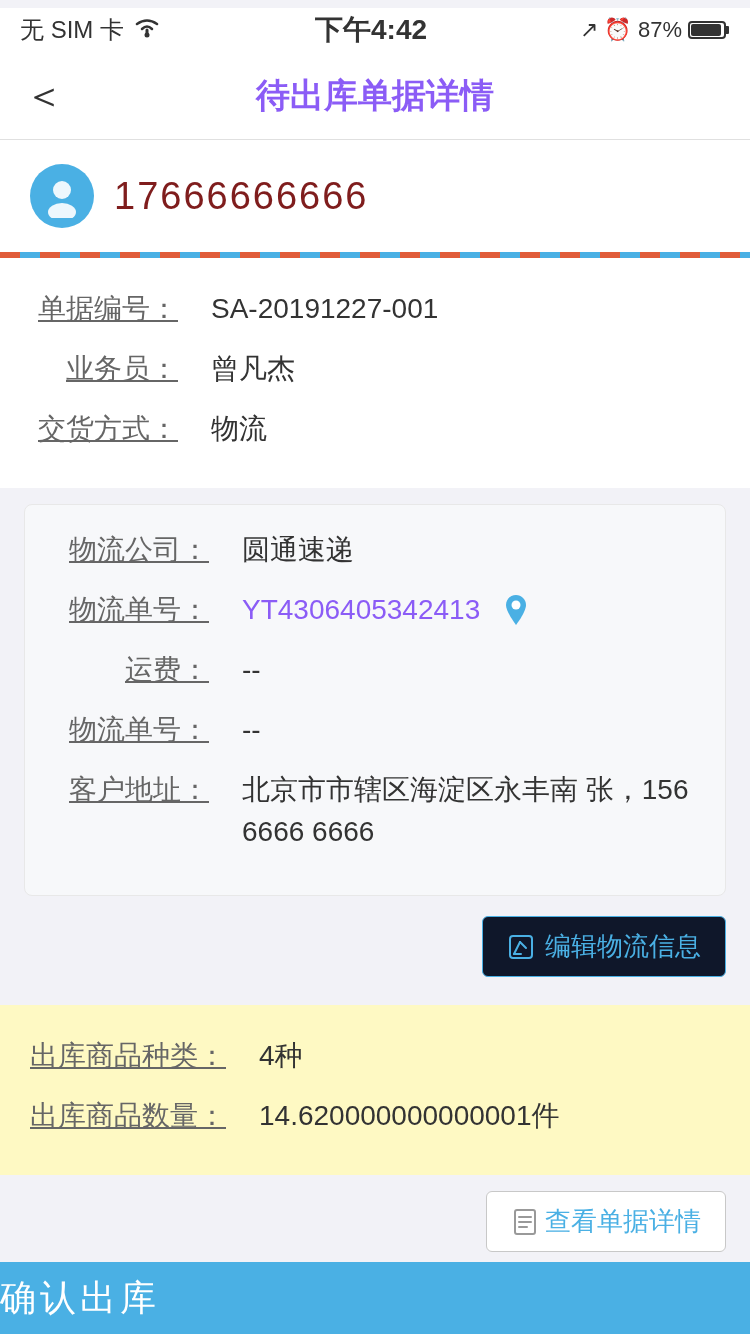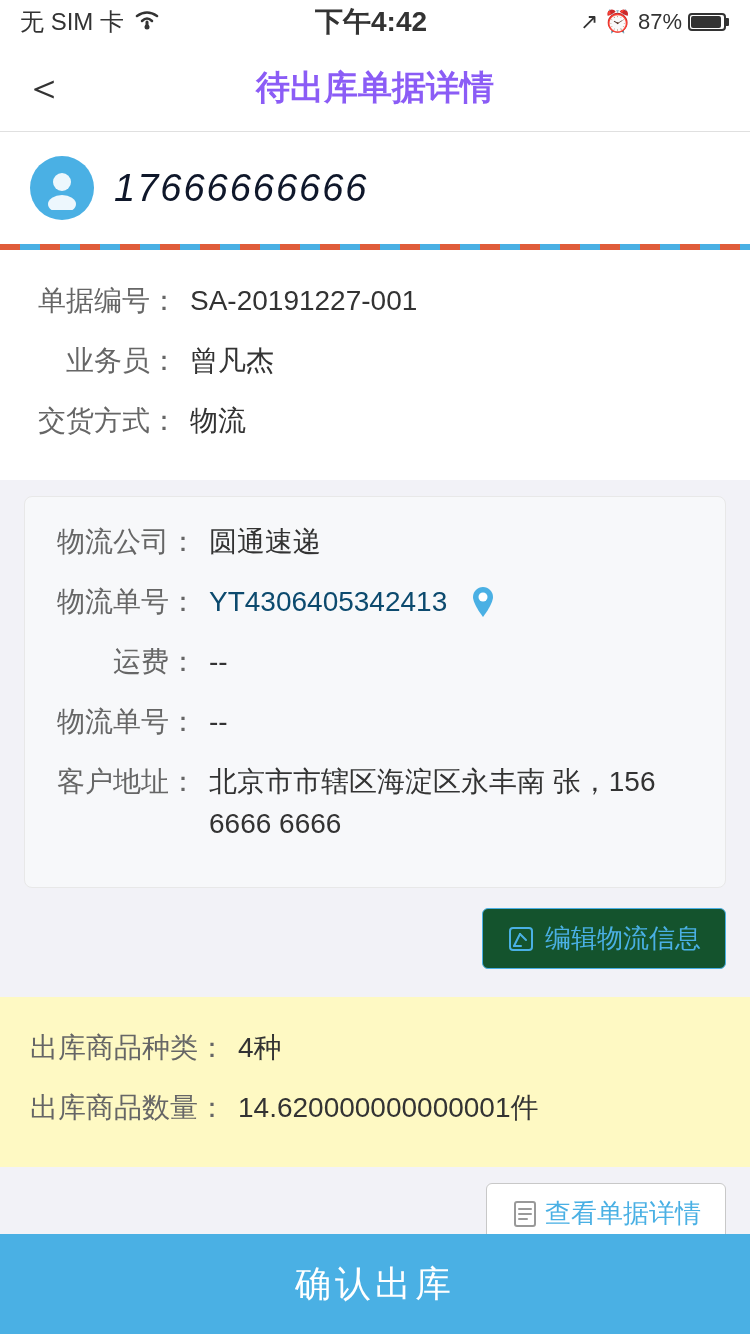"无 SIM 卡" .status-bar { margin-top: none -> 8px }
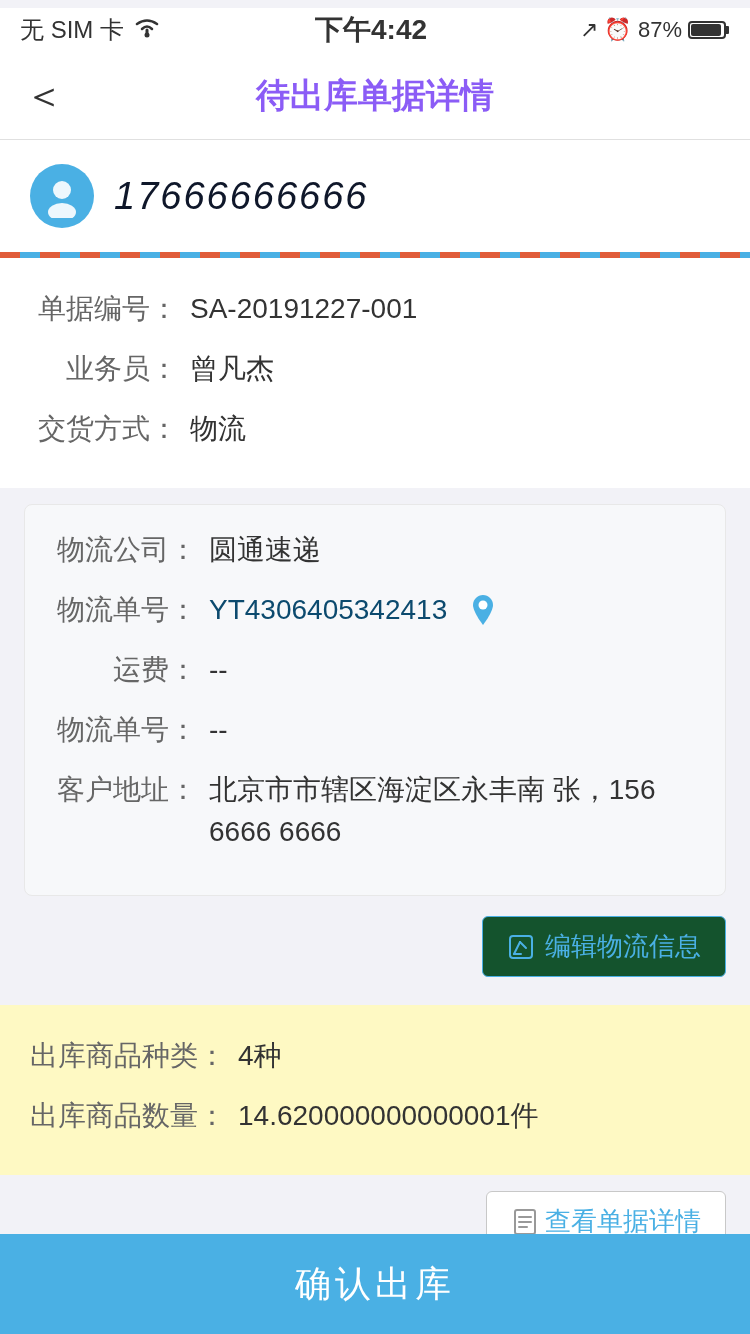"17666666666" .user-phone { color: #0f172a -> #7f1d1d; font-style: italic -> none }
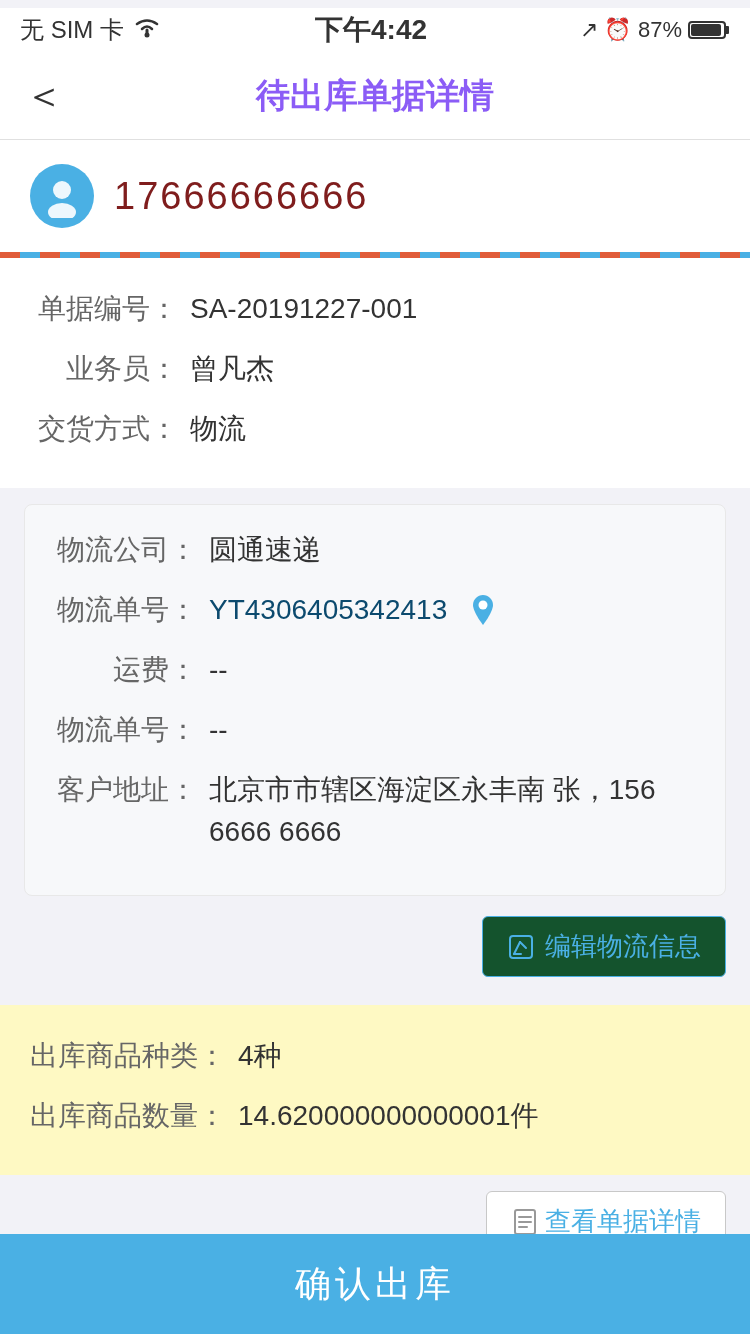"单据编号：" .info-label { text-decoration: none -> underline }
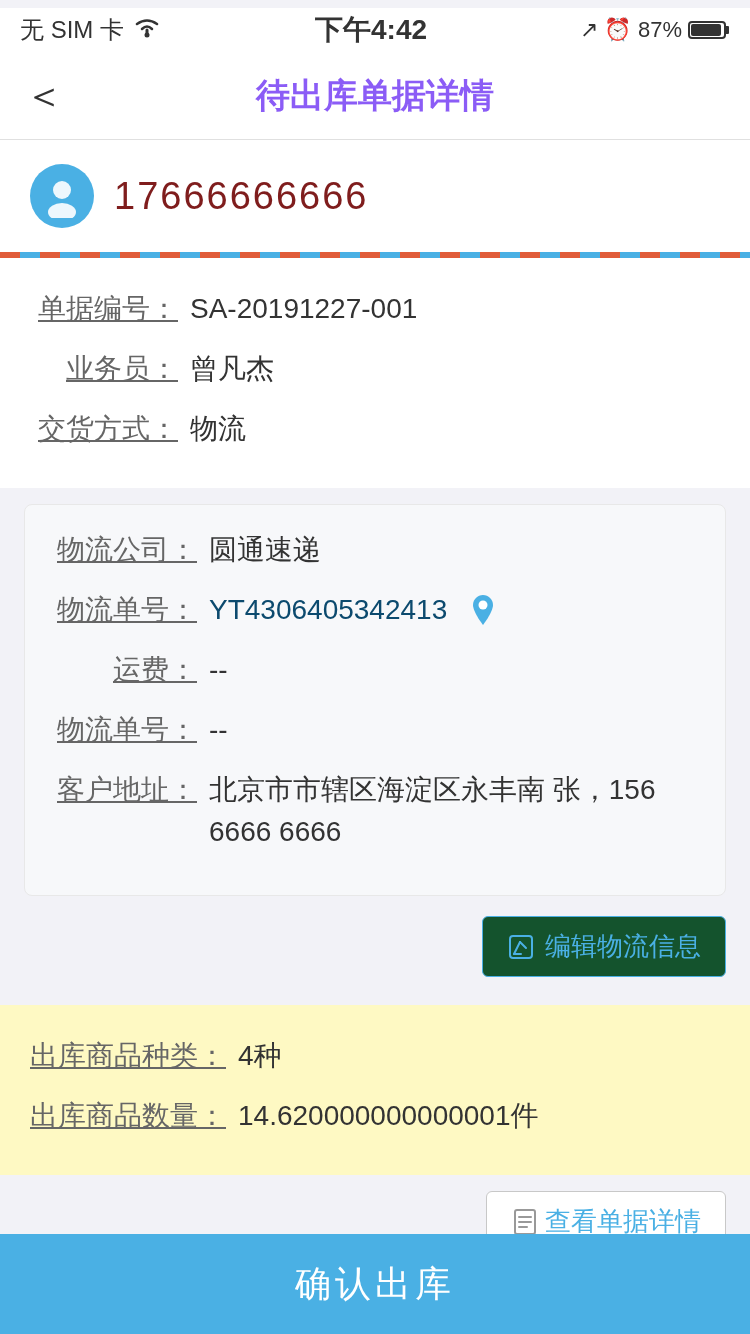"SA-20191227-001" .info-value { margin-left: none -> 21px }
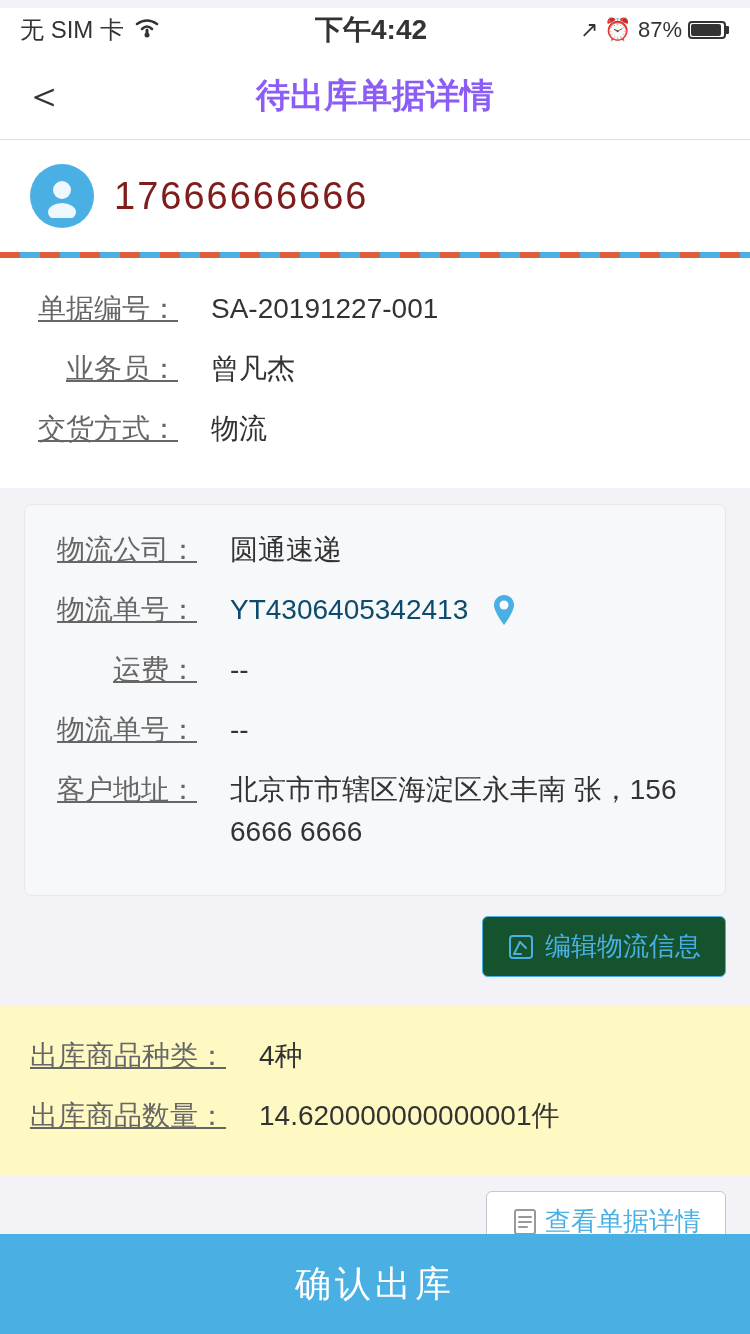"物流公司：" .logistics-card { padding: 24px 24px -> 24px 36px }
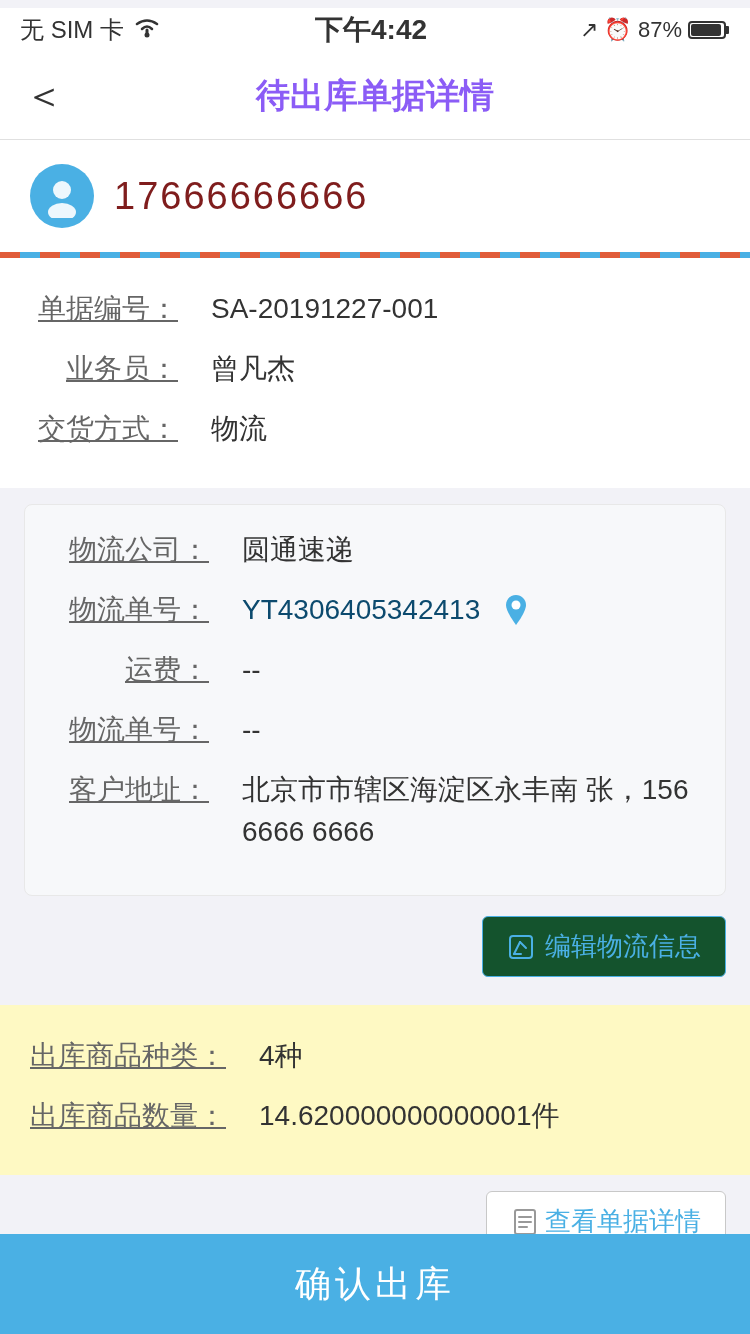"YT43064053424​13" .info-value.blue { color: #0c4a6e -> #8b5cf6 }
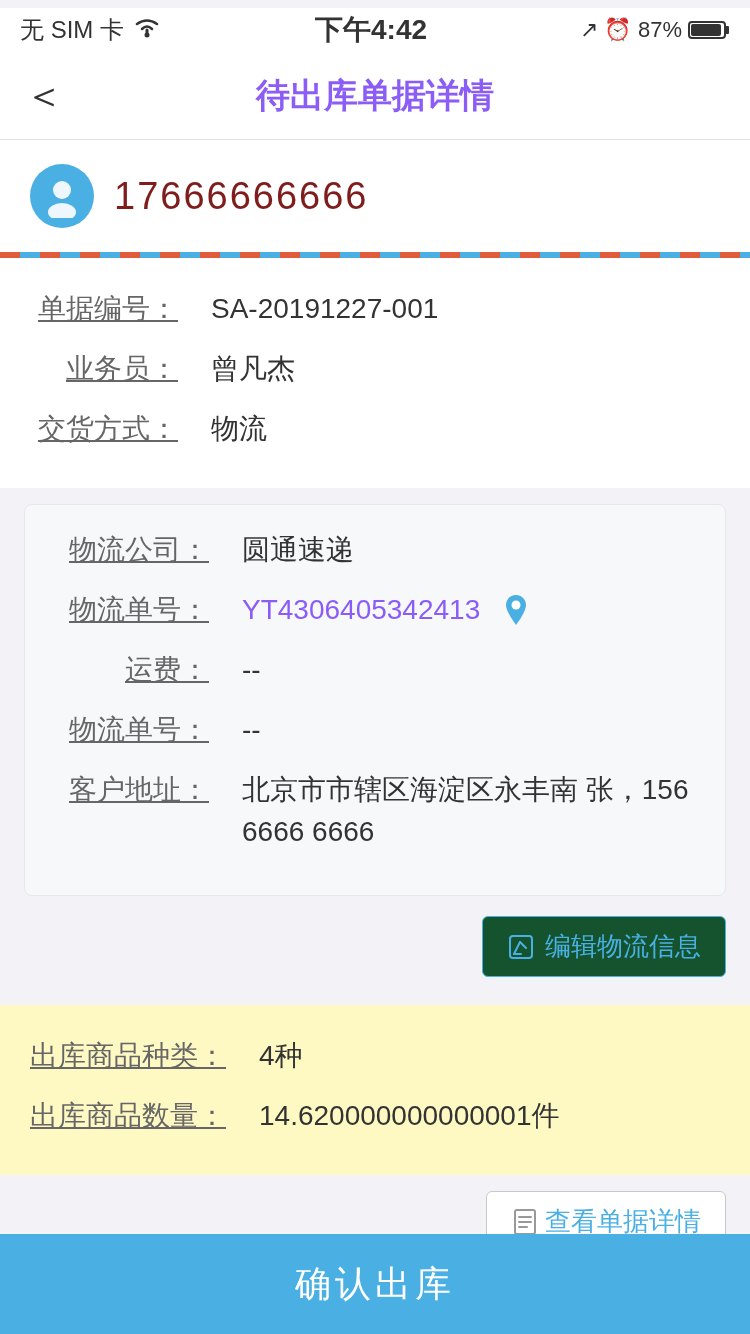"编辑物流信息" .edit-btn-inner { background: #14532d -> #0f172a }
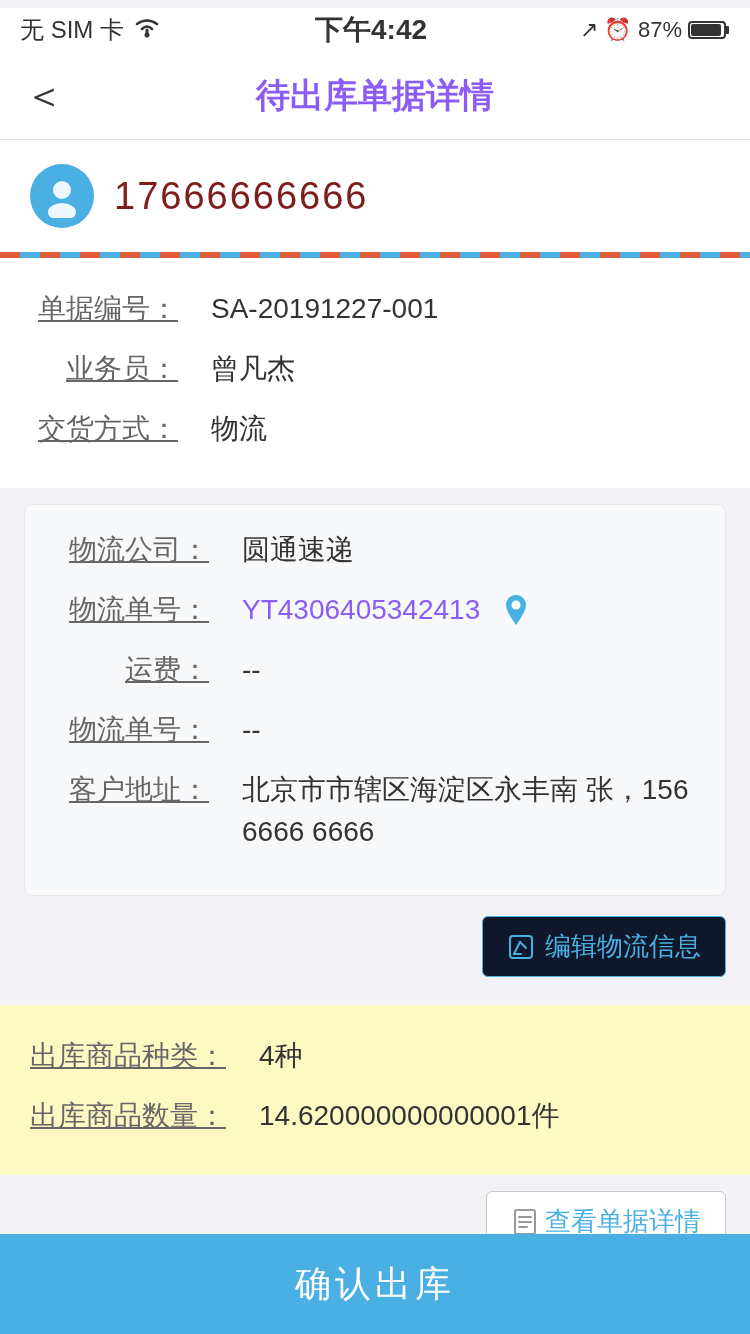"确认出库" .confirm-btn-bar { height: 100px -> 72px; justify-content: center -> flex-start }
